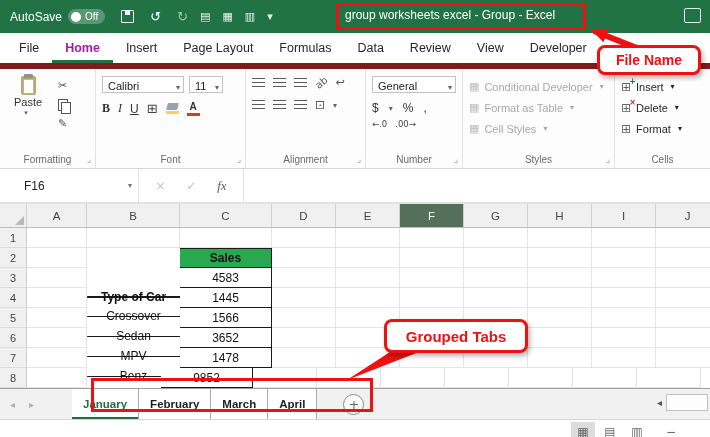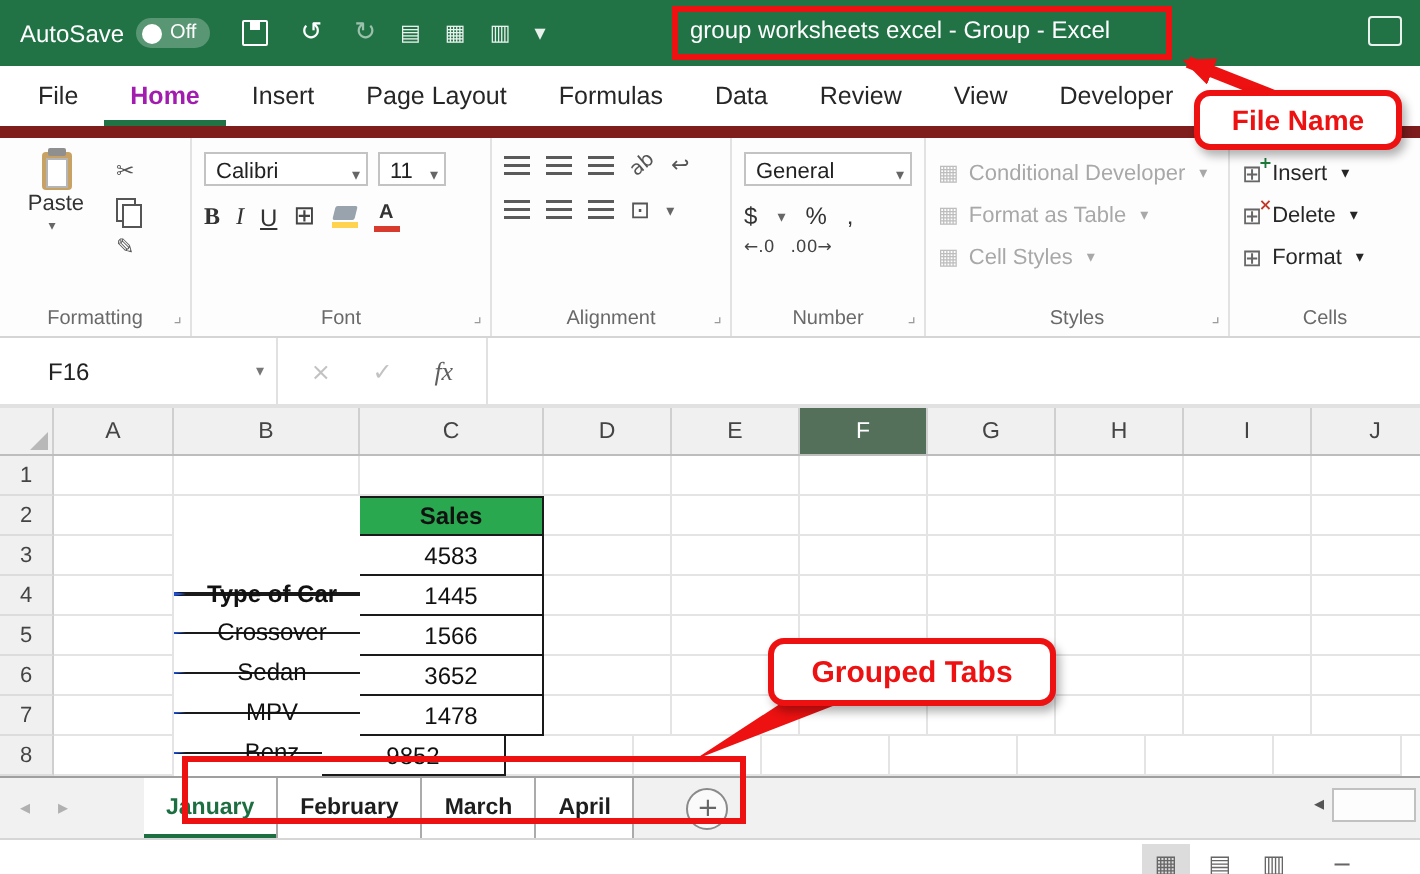"Type of Car" .gcell.bl { border-left: 6px solid #1d4ed8 -> 1px solid #1d4ed8 }
